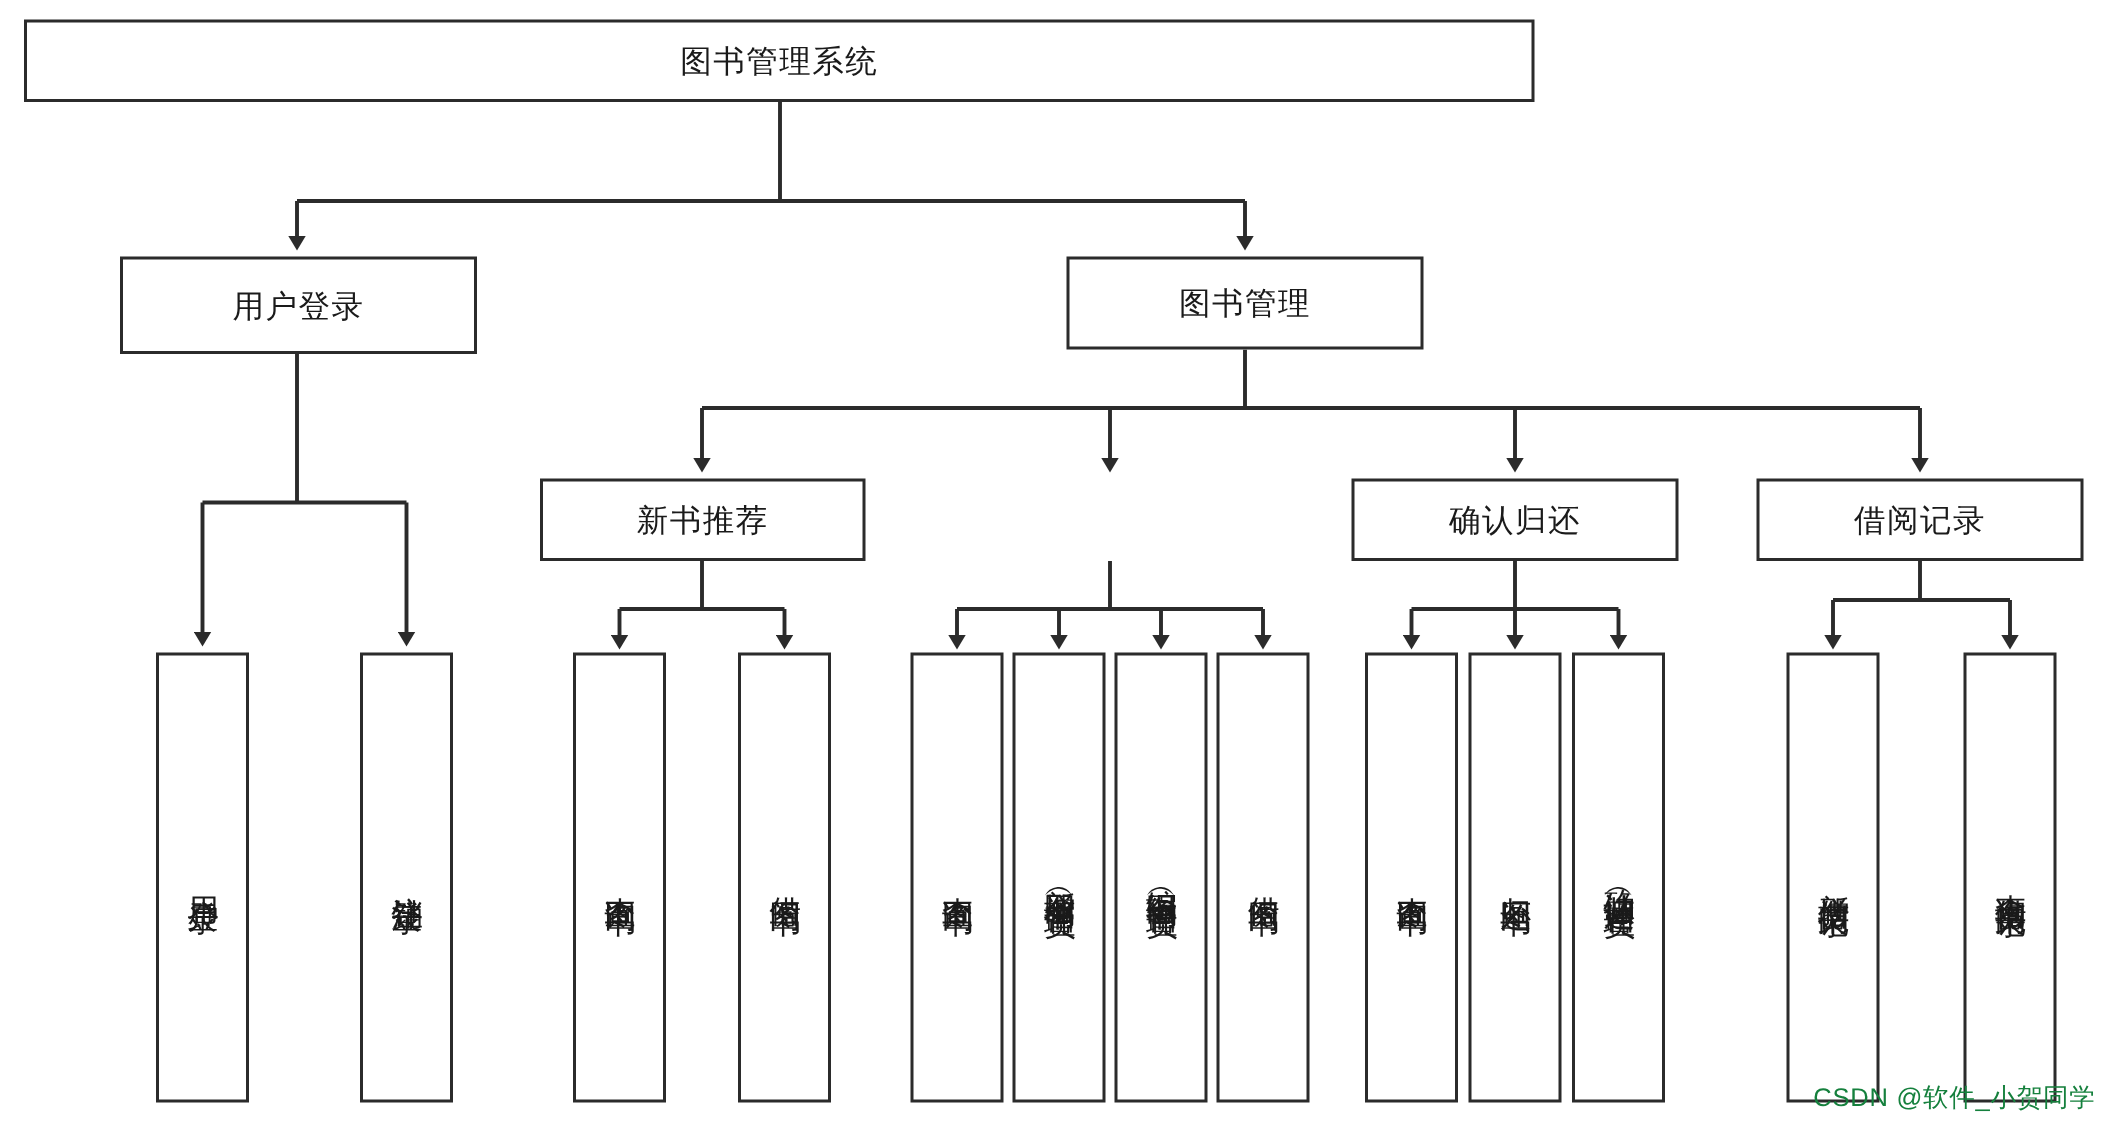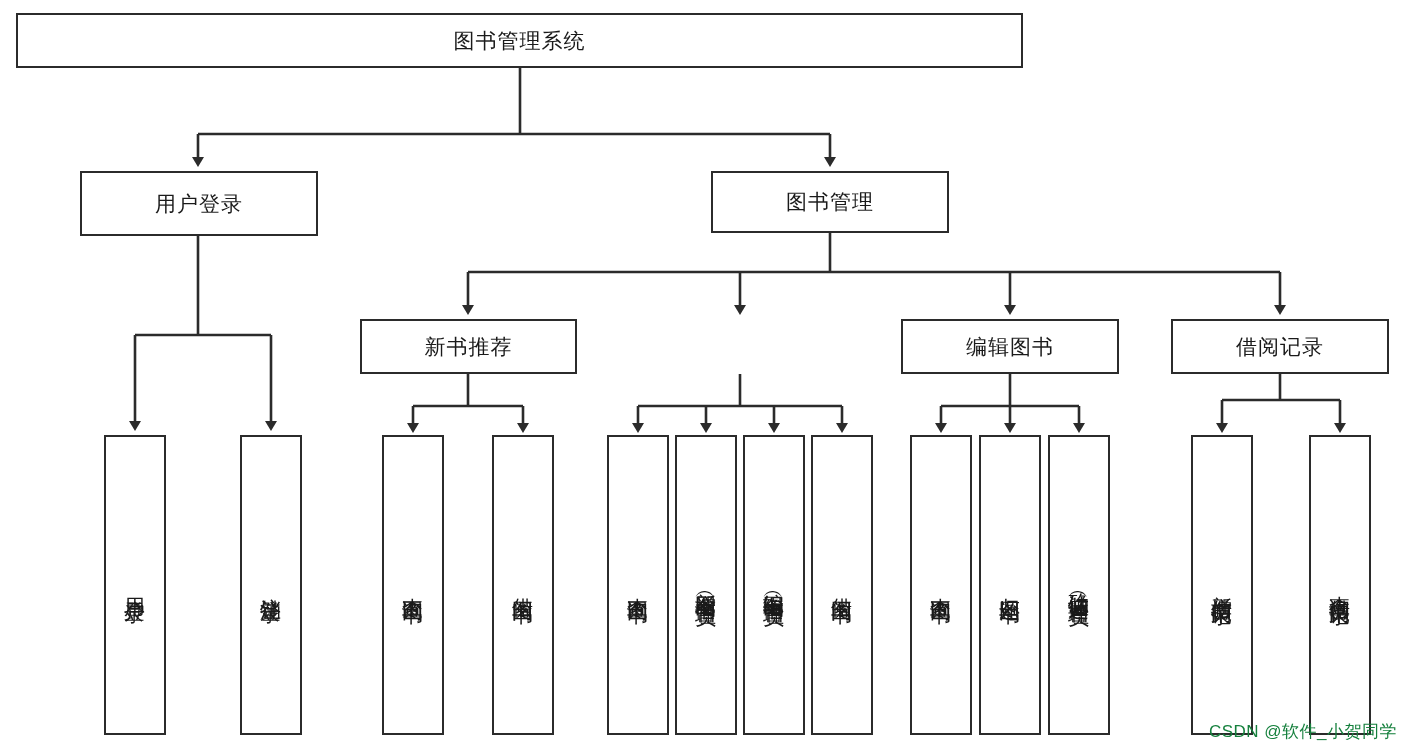"编辑图书" span { text: 编辑图书 -> 确认归还 }
